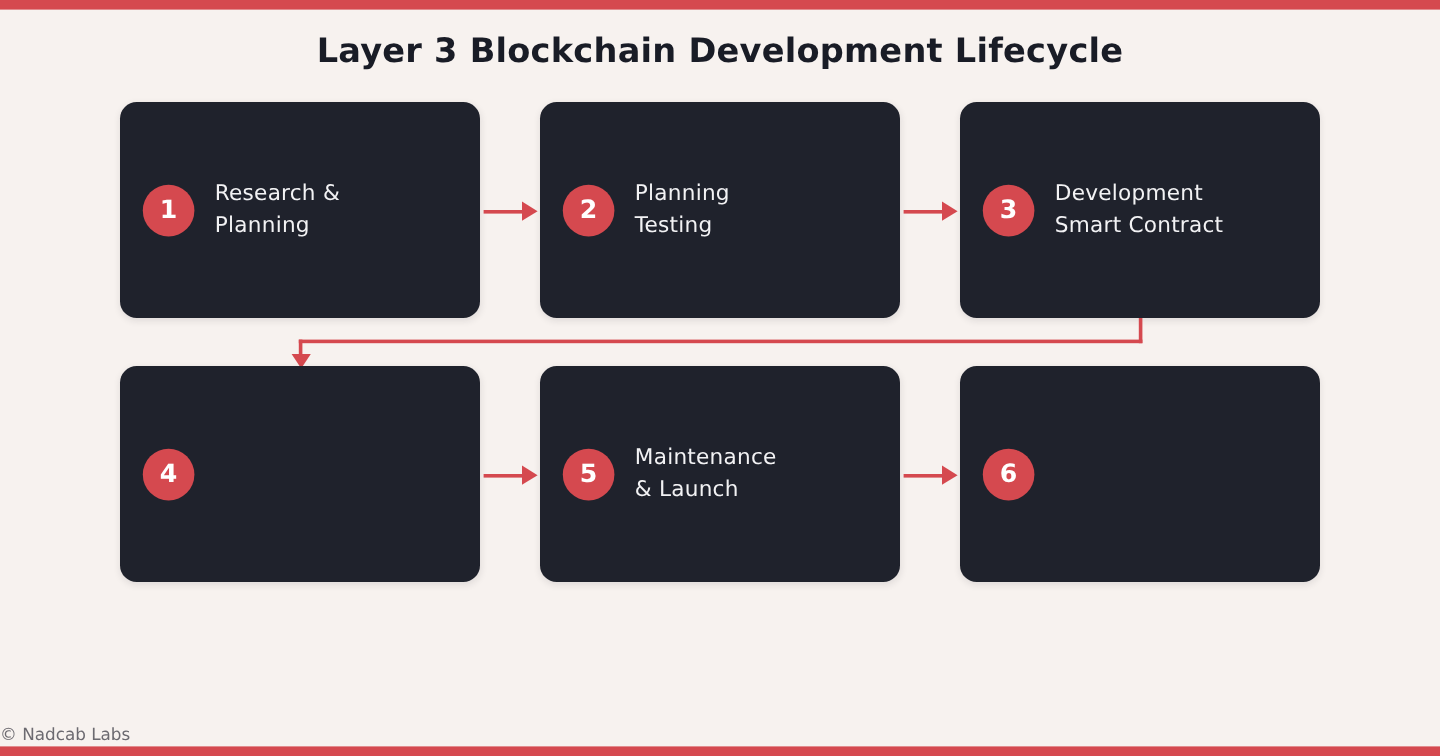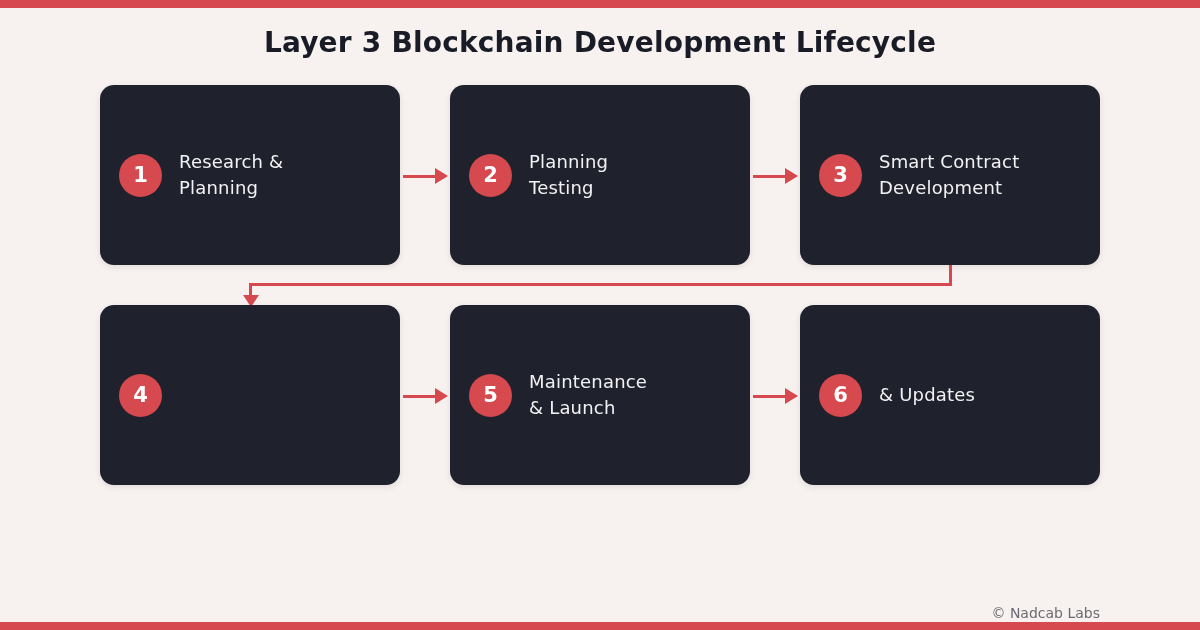"Smart Contract" div { order: before "Development" -> after "Development" }
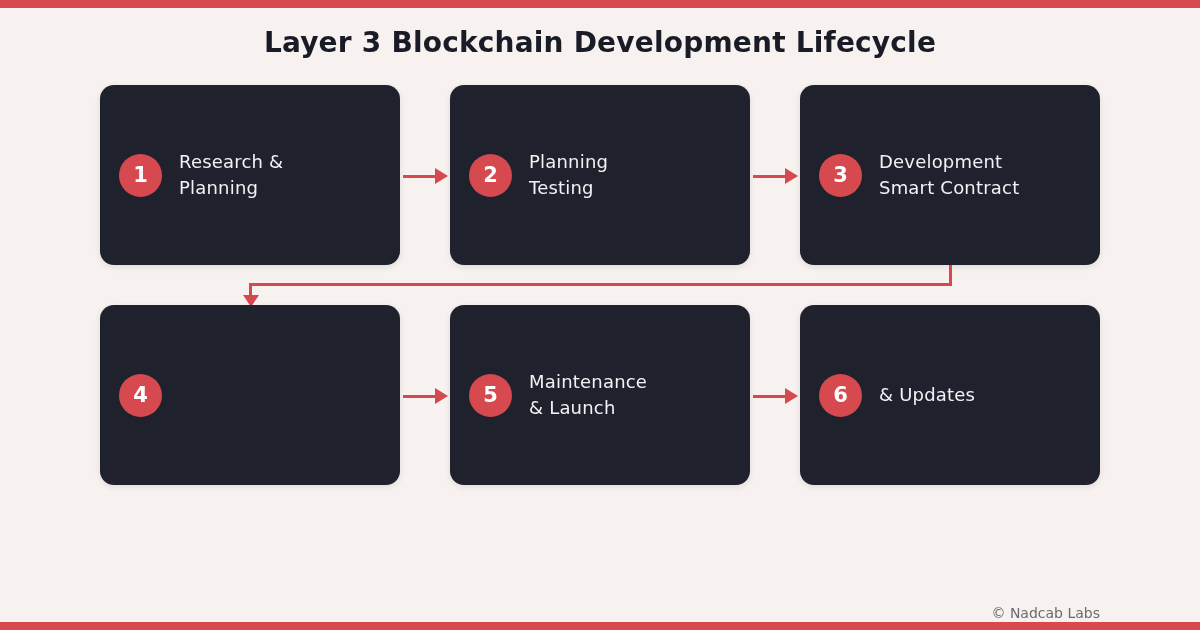"& Updates" div { html: <div>&amp; Updates</div> -> none }
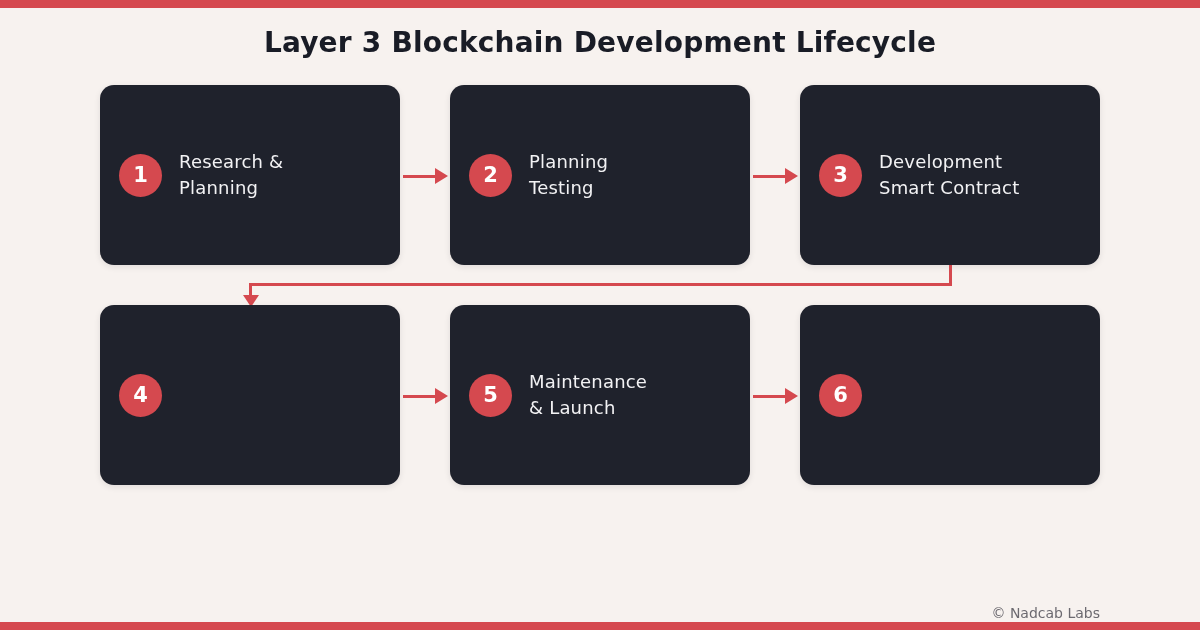"© Nadcab Labs" .footer { text-align: right -> left }
